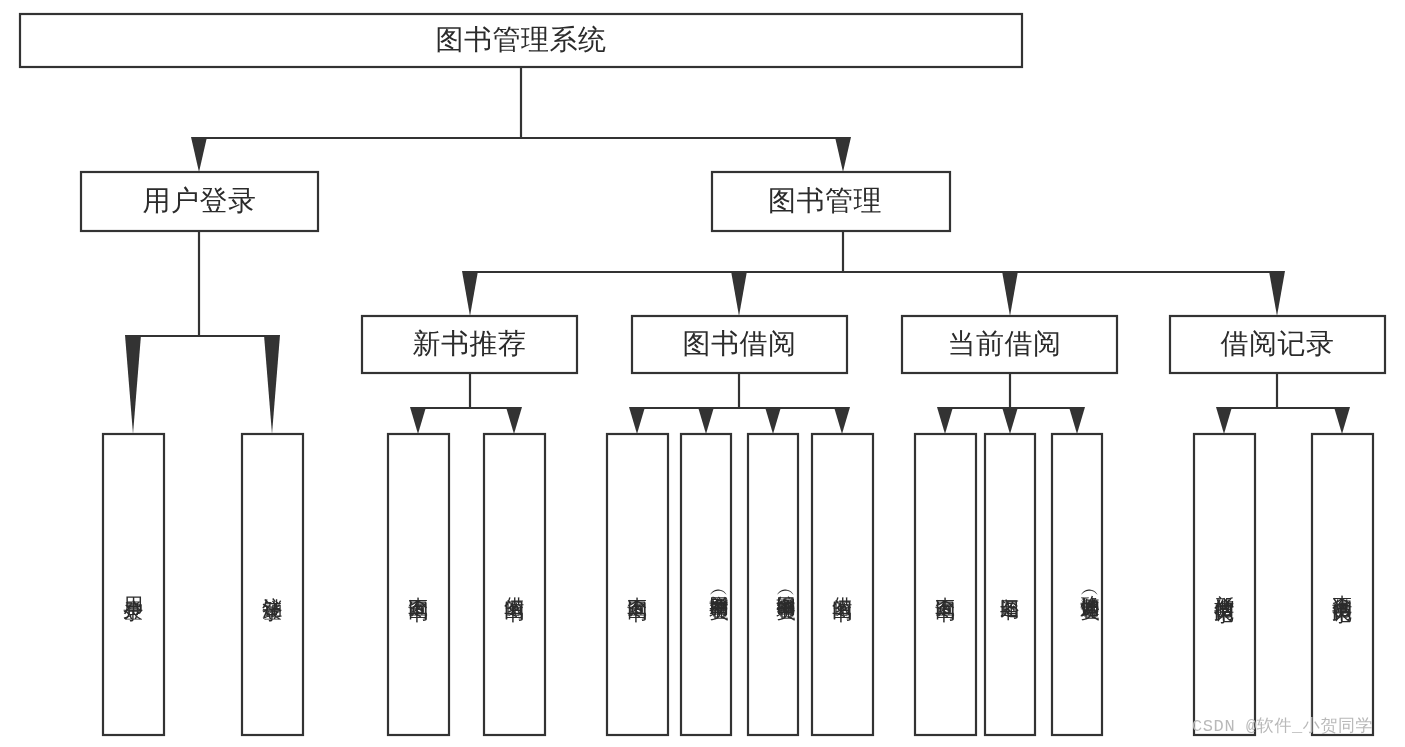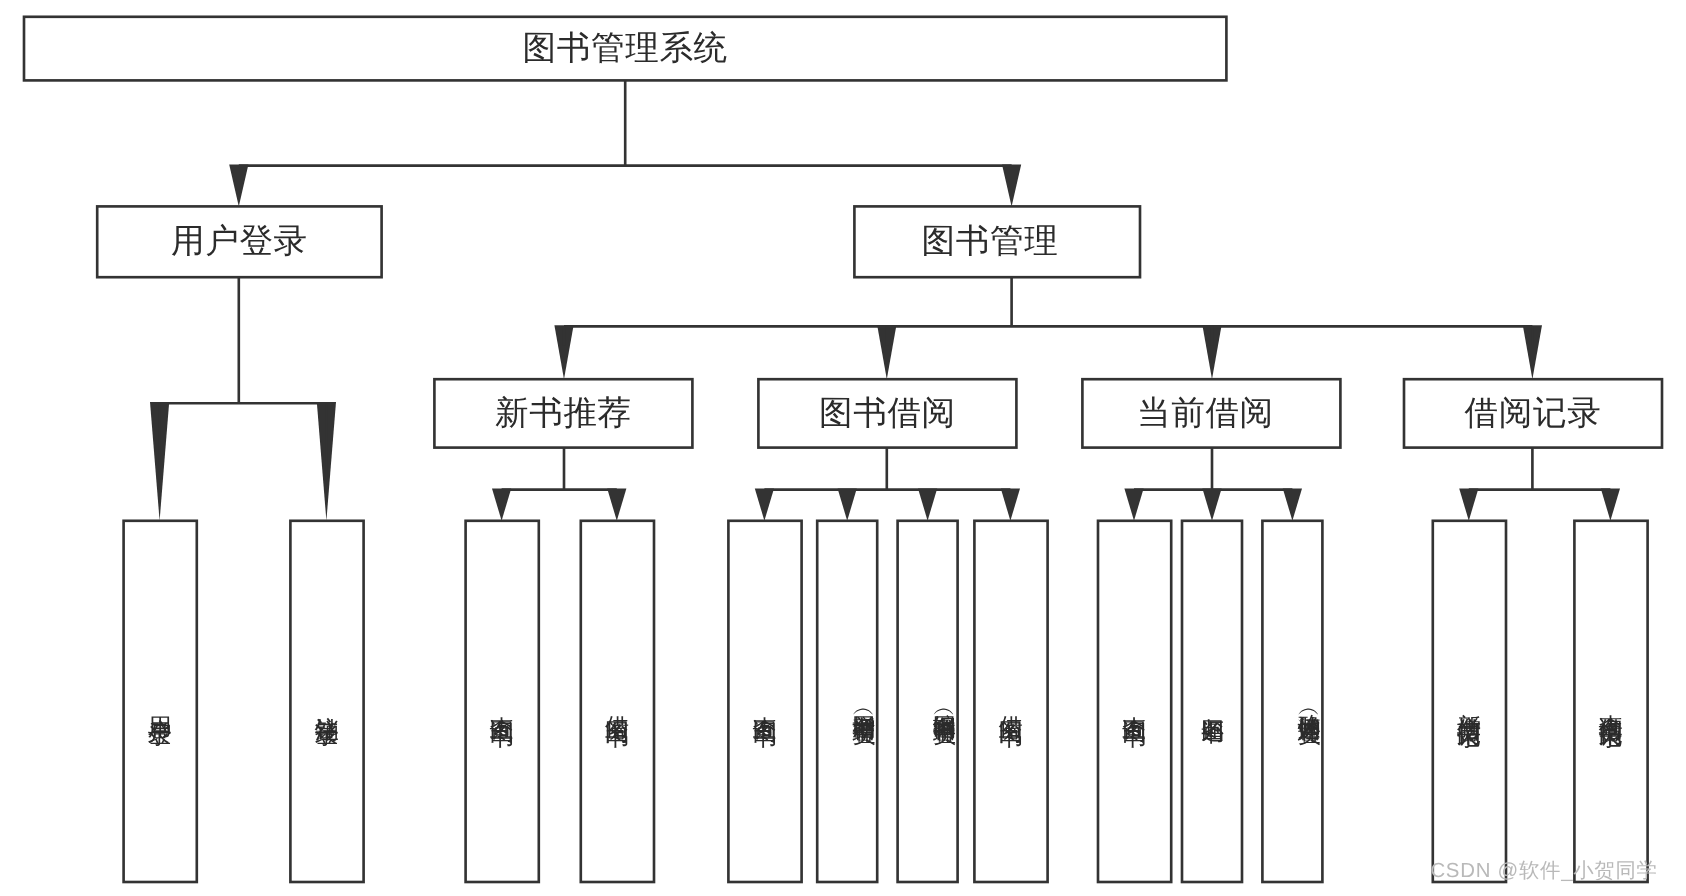"CSDN @软件_小贺同学" .watermark { font-family: Liberation Sans, sans-serif -> Liberation Mono, monospace }
